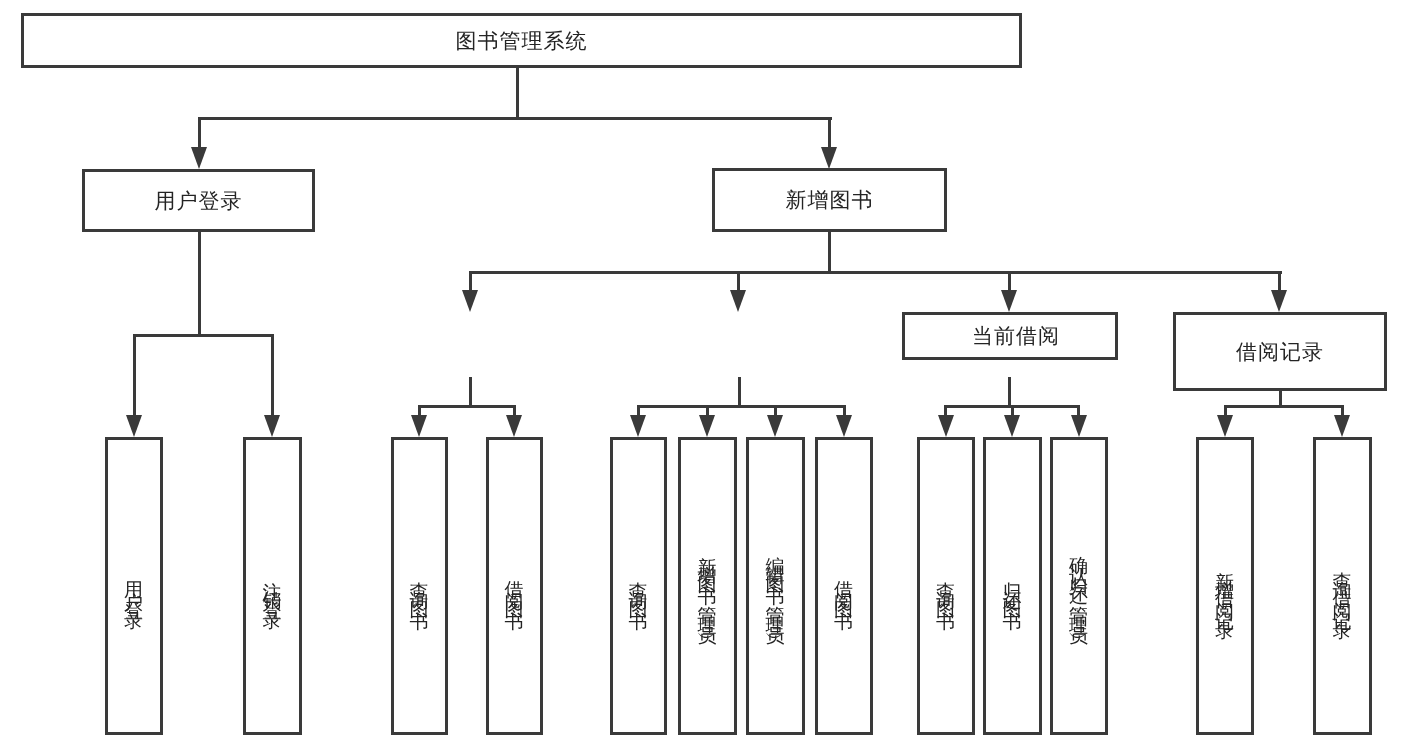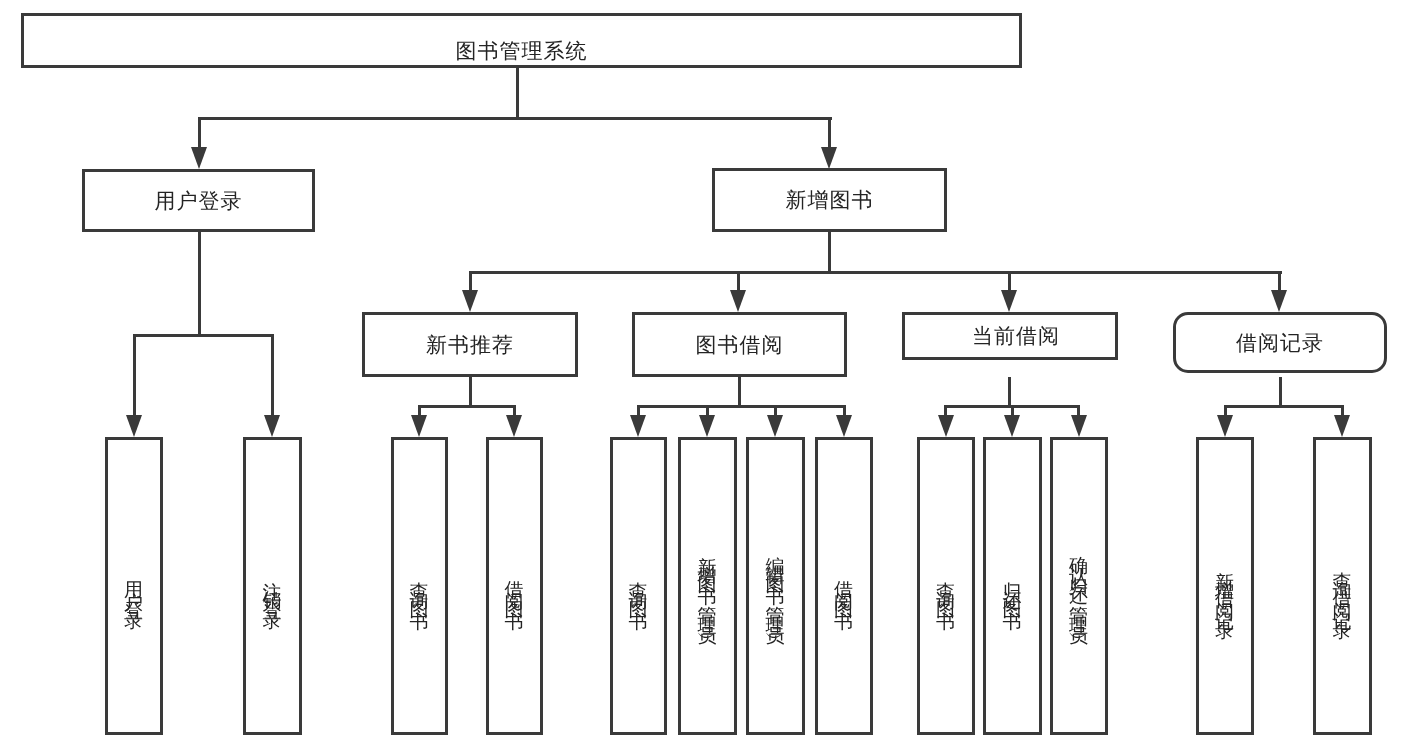"图书管理系统" div.node { align-items: flex-end -> none }
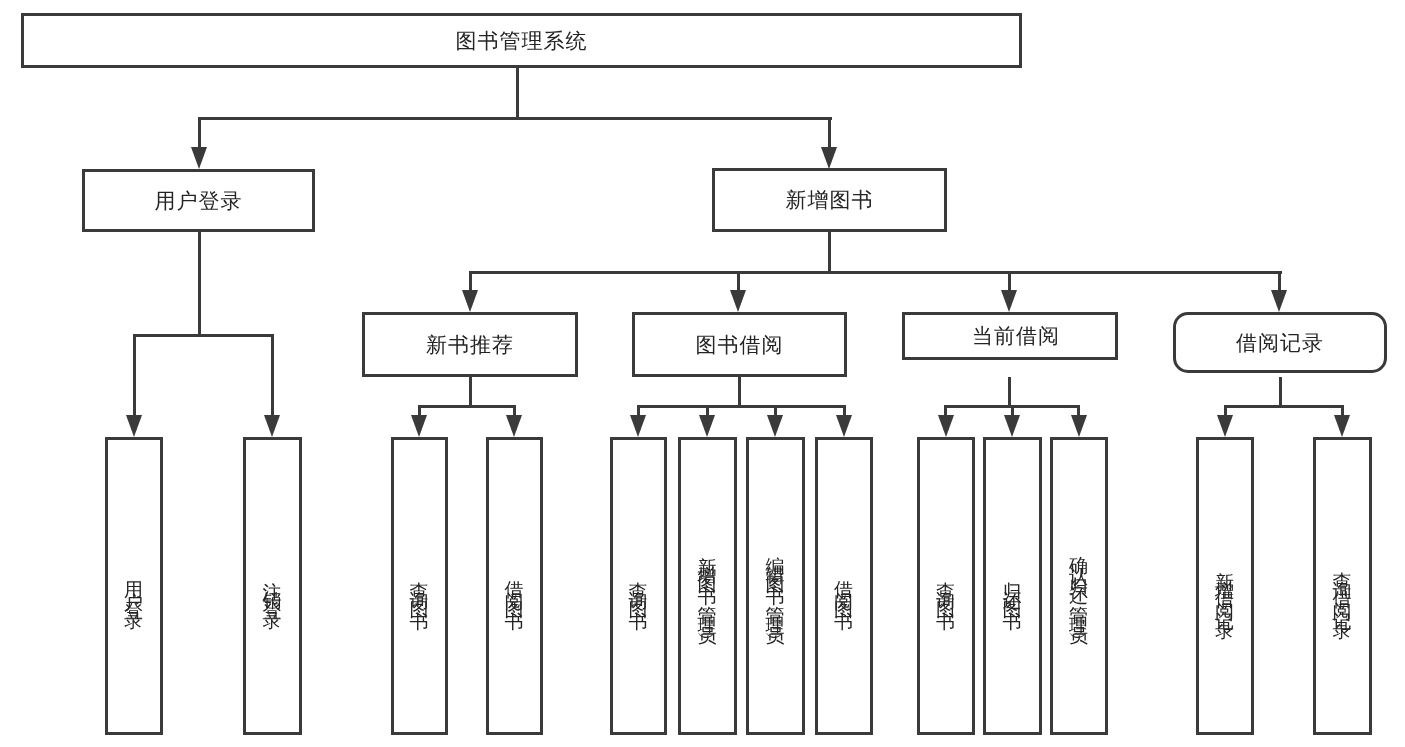"新书推荐" div.node { html: <div> <span>新书推荐</span> </div> -> none }
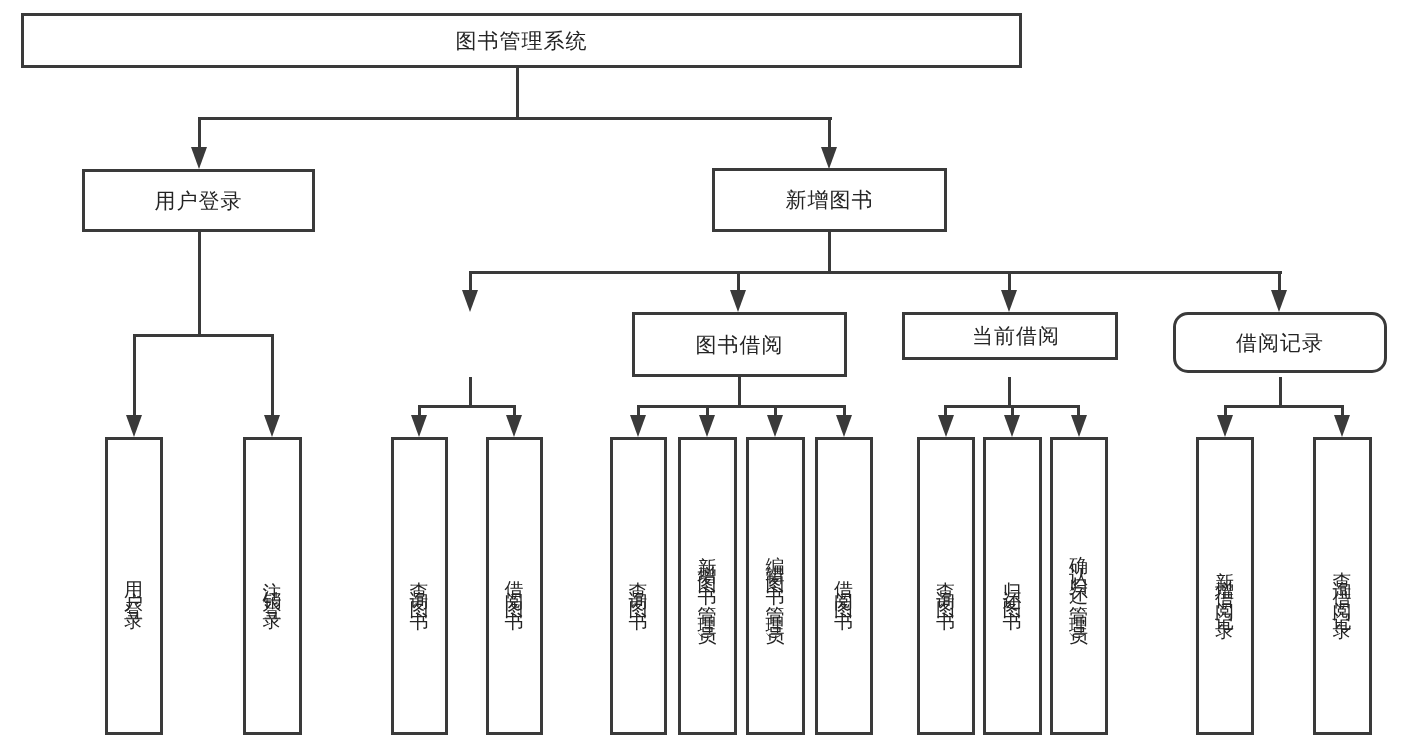"图书借阅" div.node { html: <div> <span>图书借阅</span> </div> -> none }
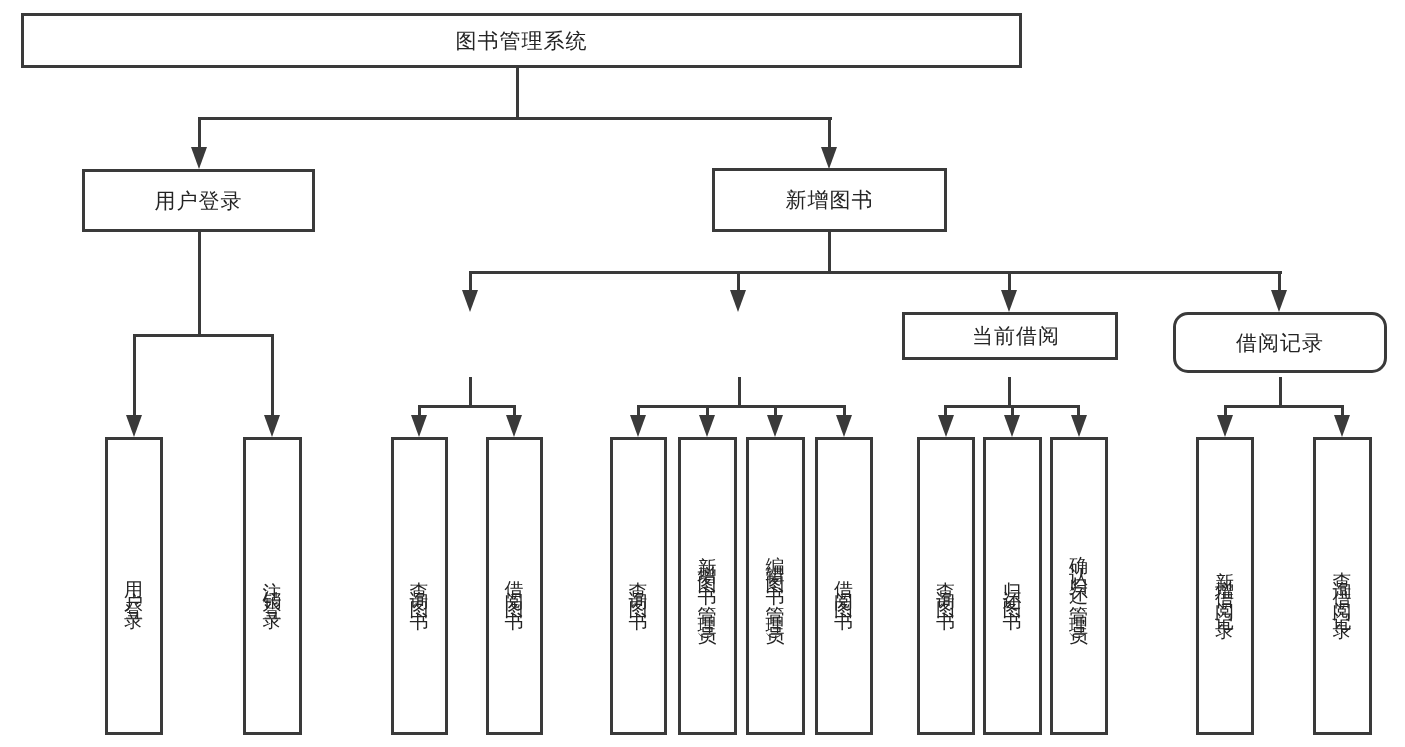"借阅记录" div.node { border-radius: 15px -> none; height: 61px -> 79px }
